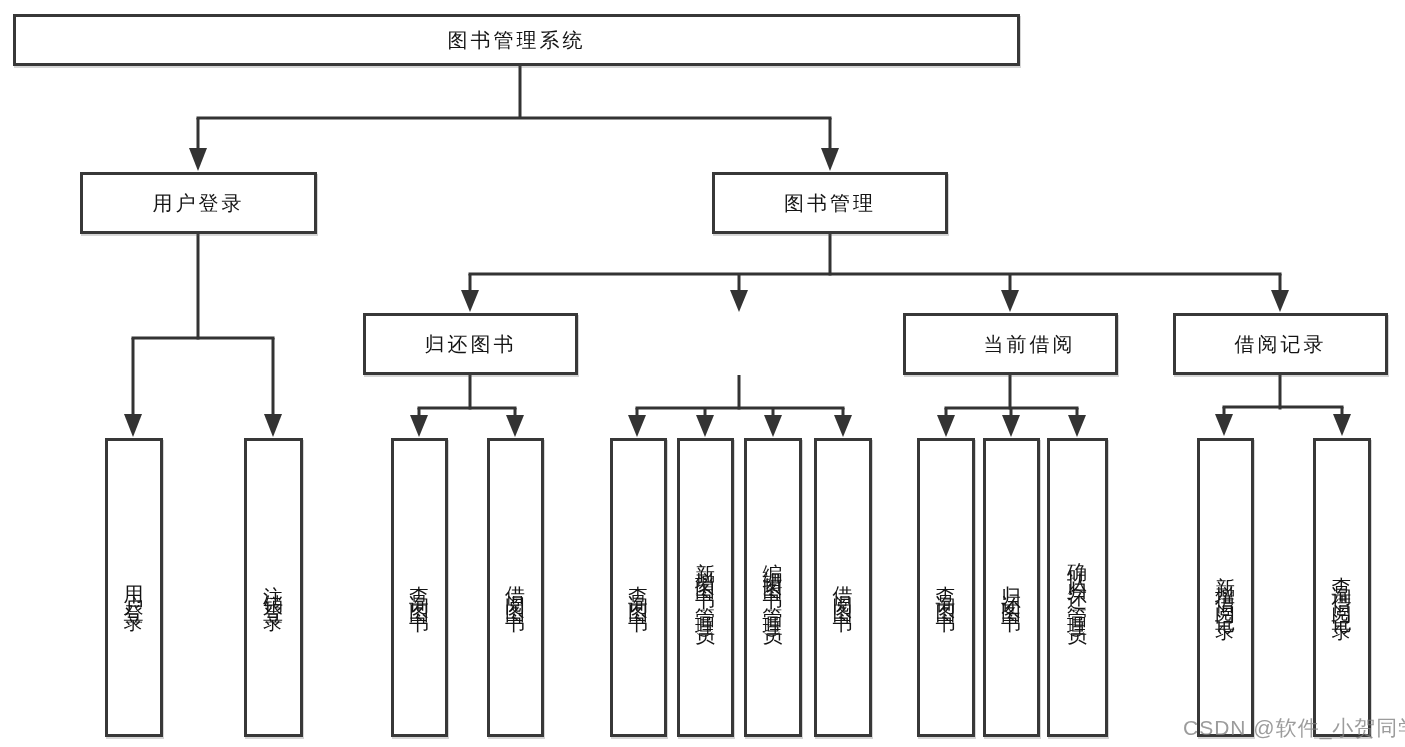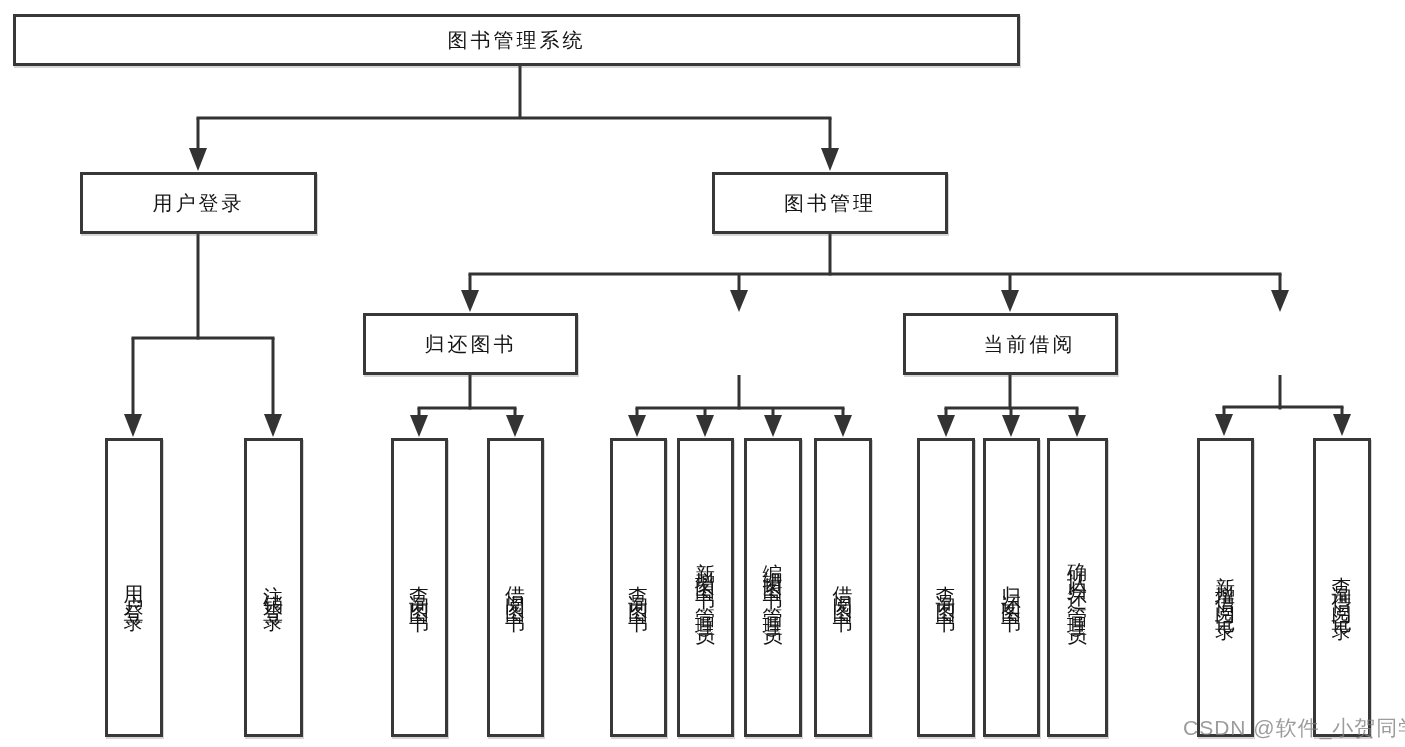"借阅记录" div.box { html: none -> <div>借阅记录</div> }
